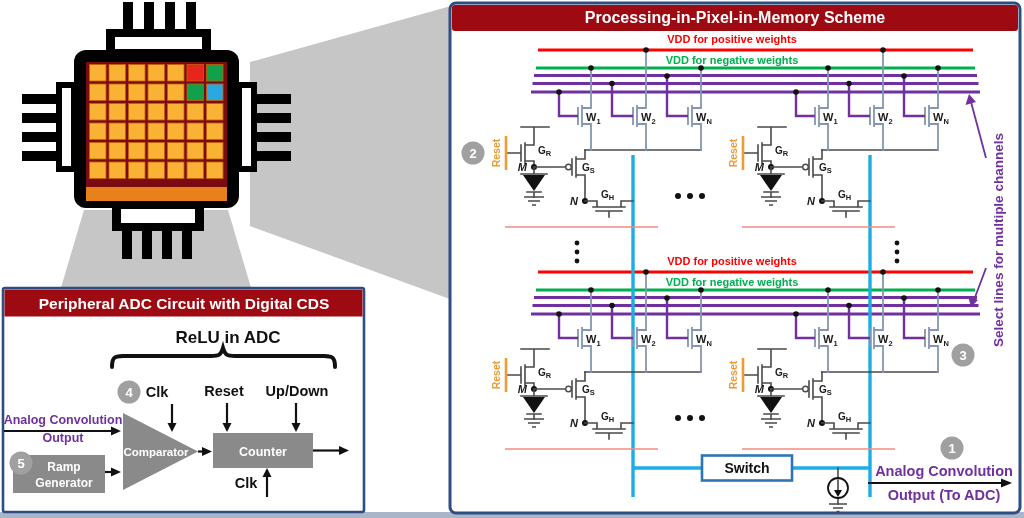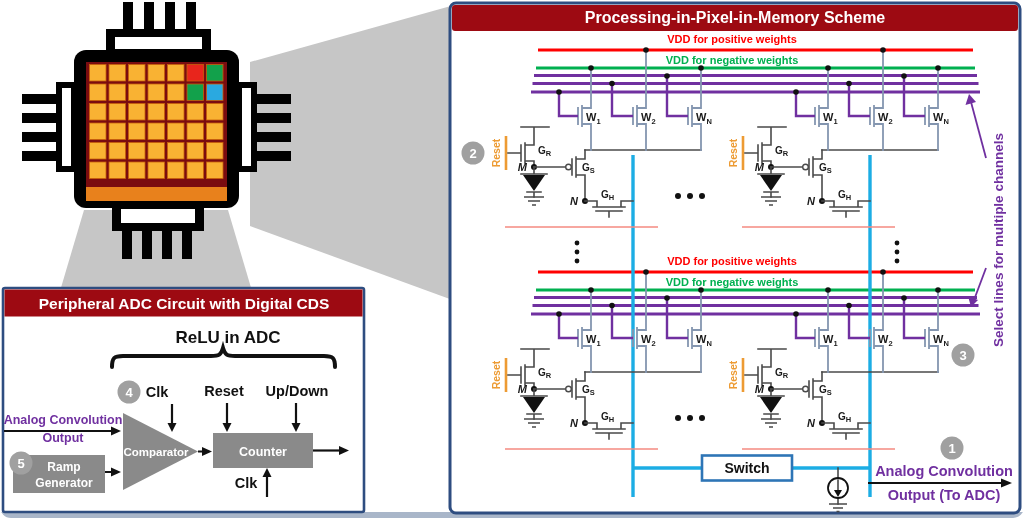"Processing-in-Pixel-in-Memory Scheme" .stage { border-radius: 11px -> none }
